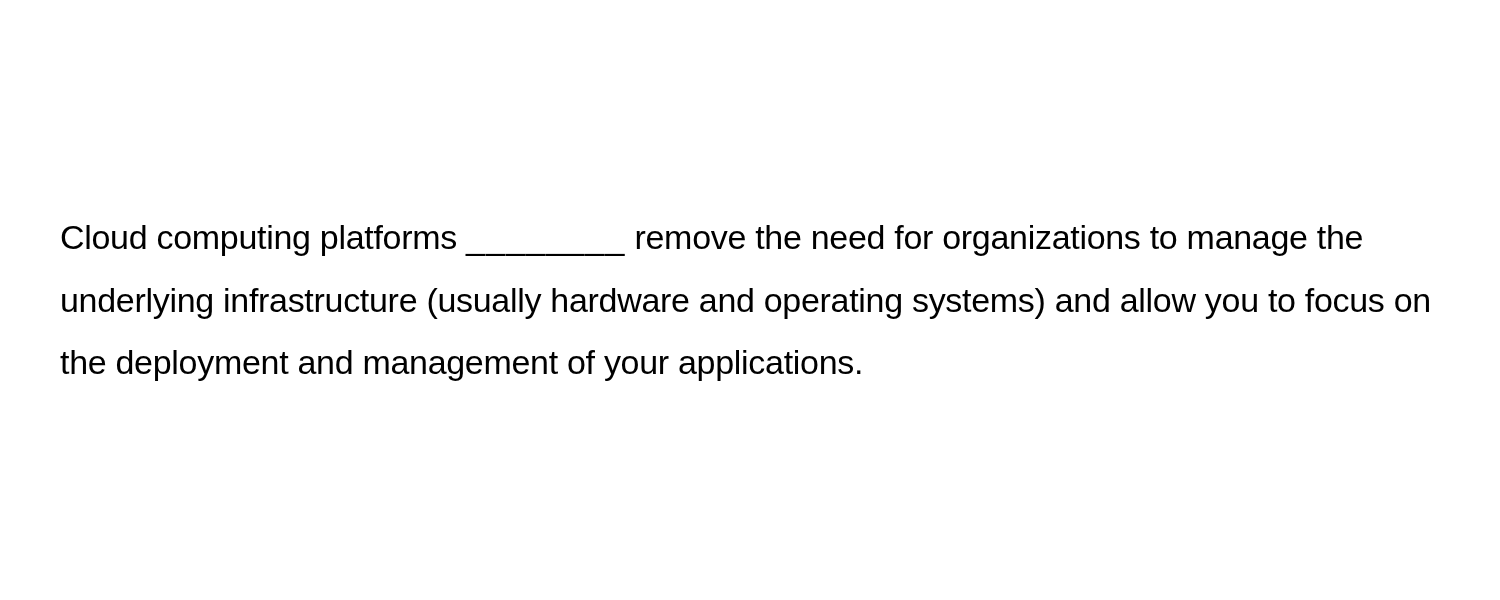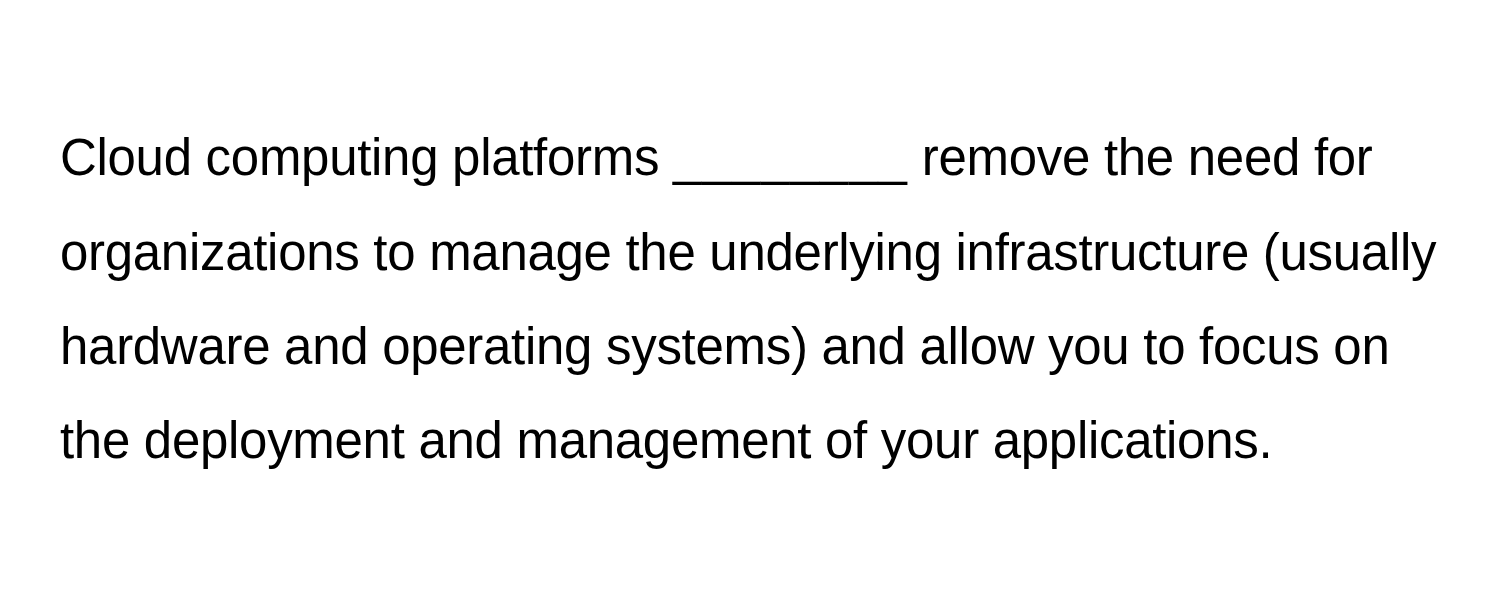"Cloud computing platforms ________" .question-text { font-size: 51px -> 34px }
